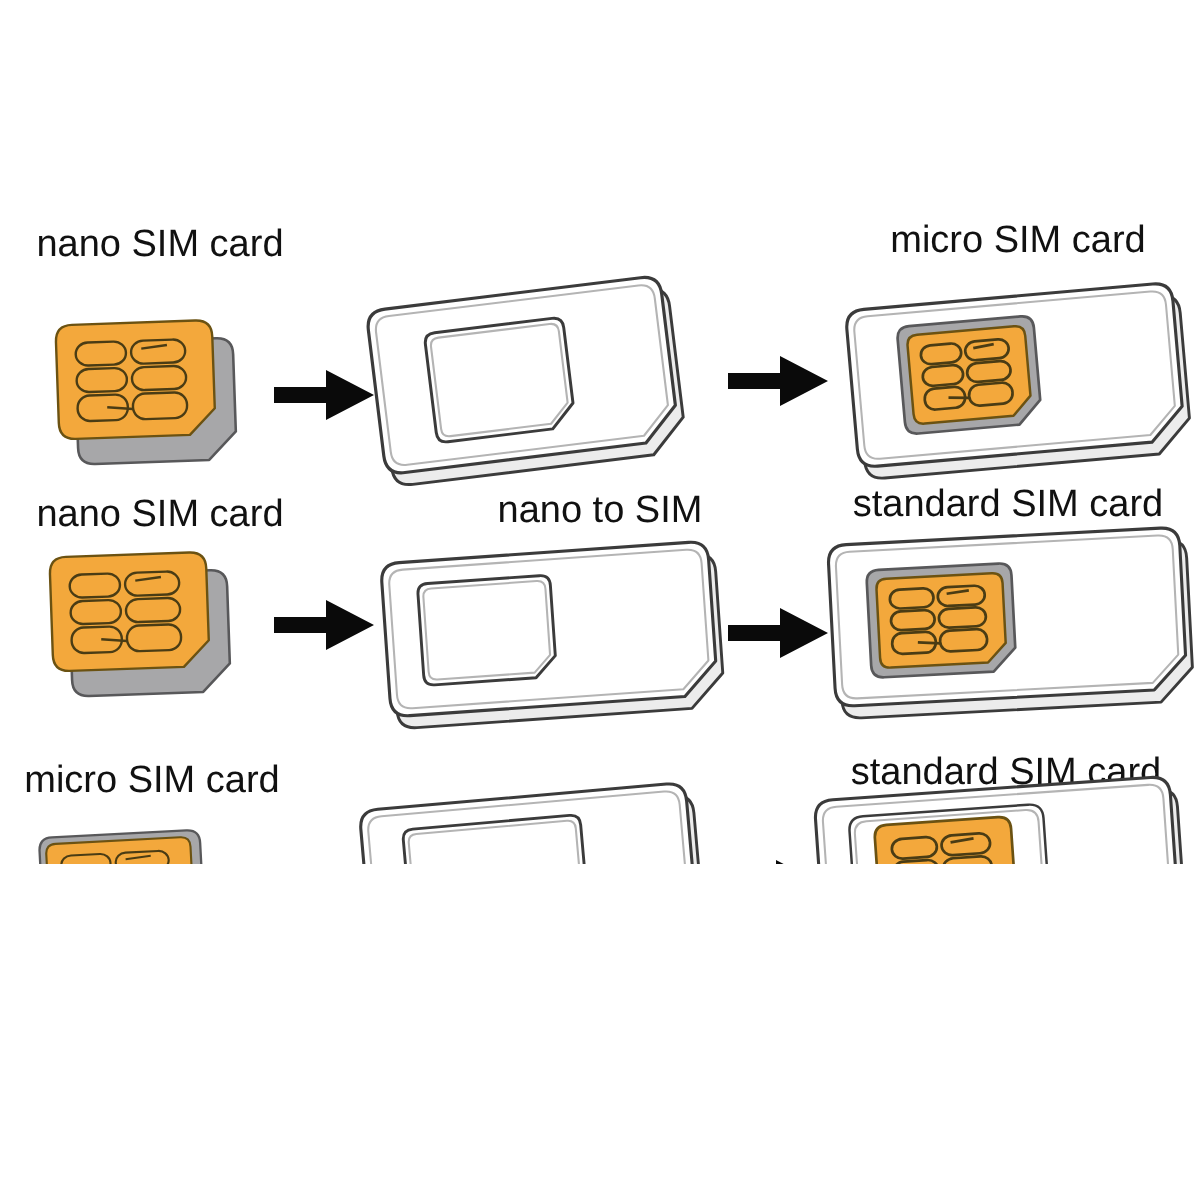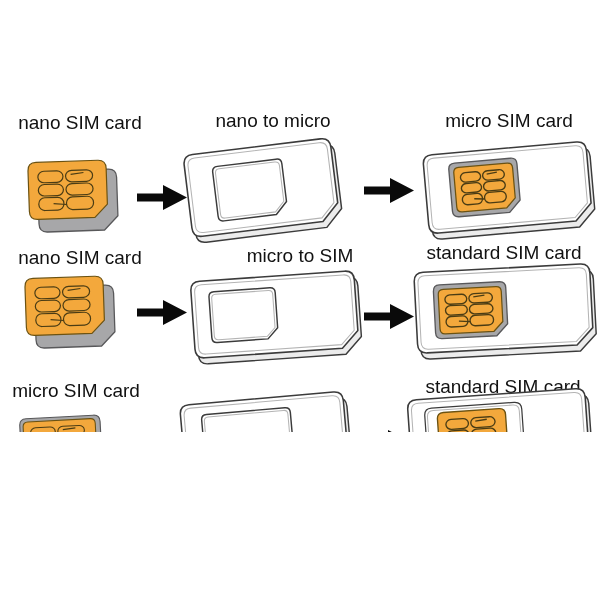"nano to micro" div.lbl { html: <div>nano to micro</div> -> none }
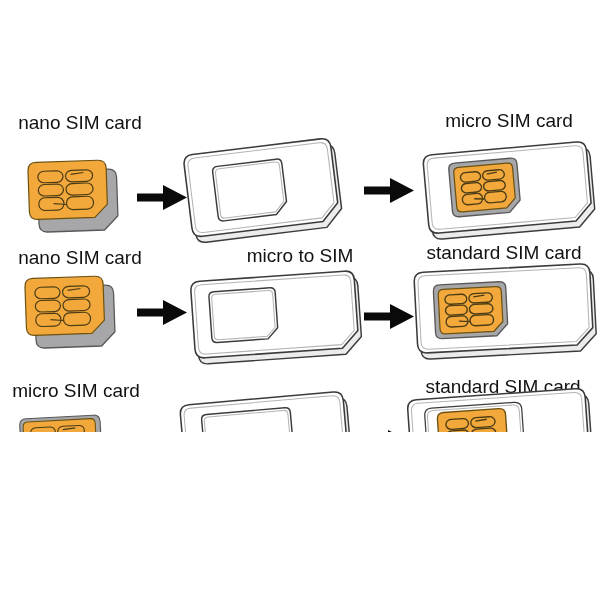"micro to SIM" div.lbl { text: micro -> nano }
